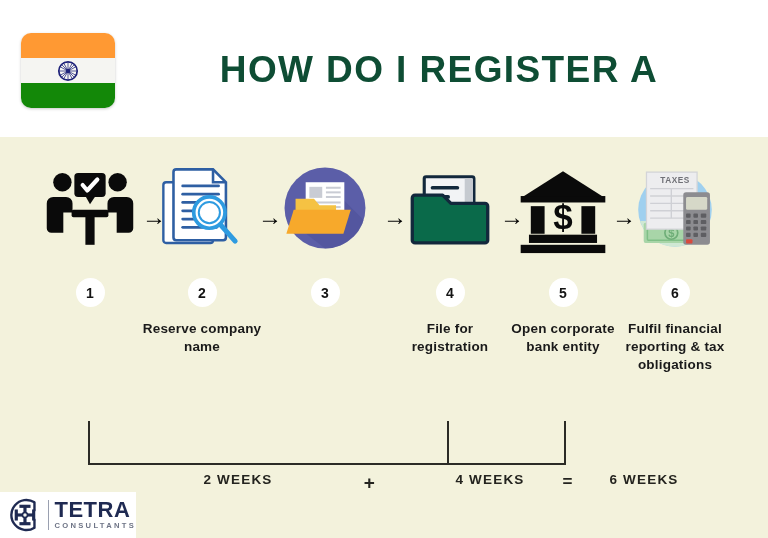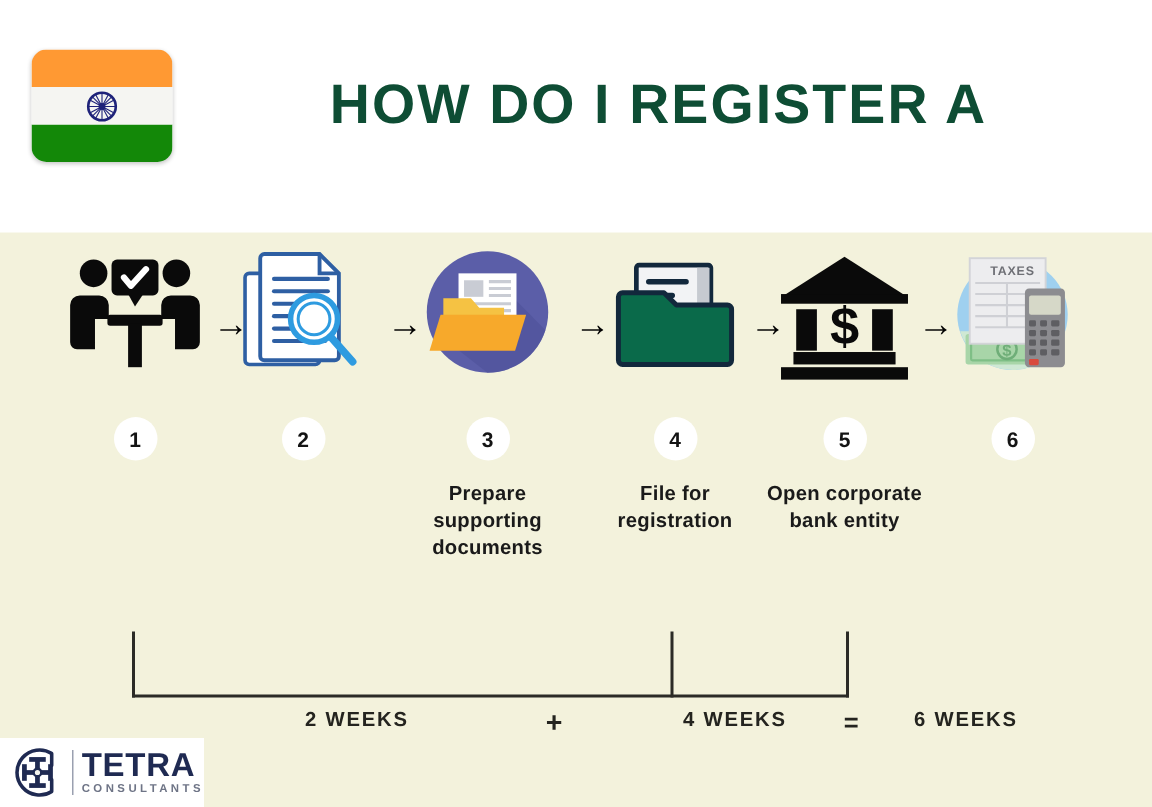"HOW DO I REGISTER A" .header { height: 155px -> 137px }
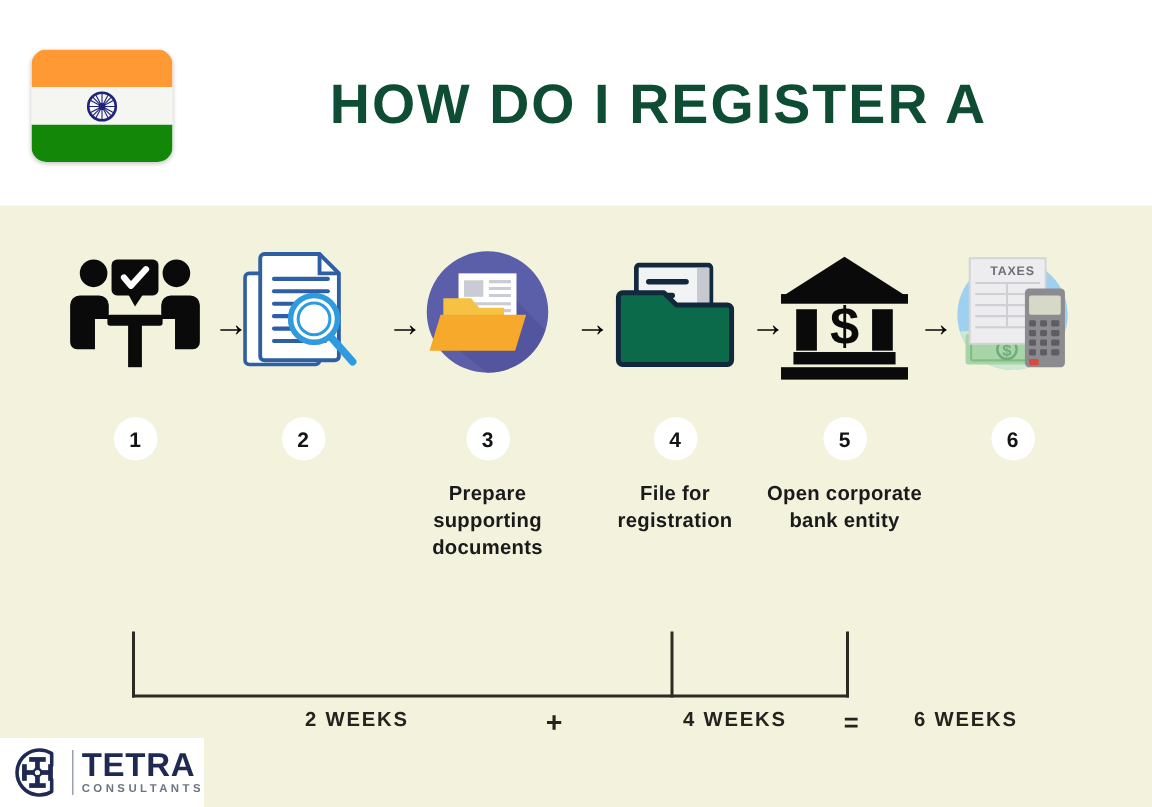"Reserve company name" div.step-label { html: none -> <div>Reserve company name</div> }
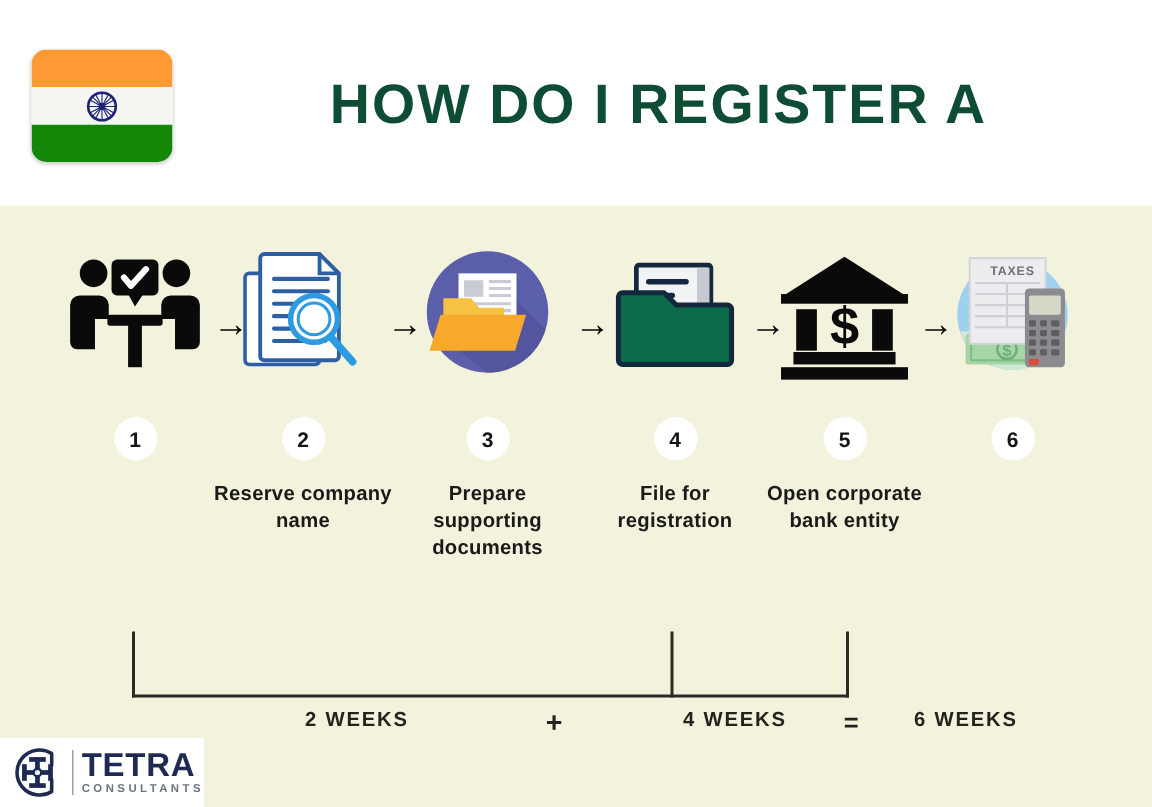"Prepare supporting documents" div.step-label { html: <div>Prepare supporting documents</div> -> none }
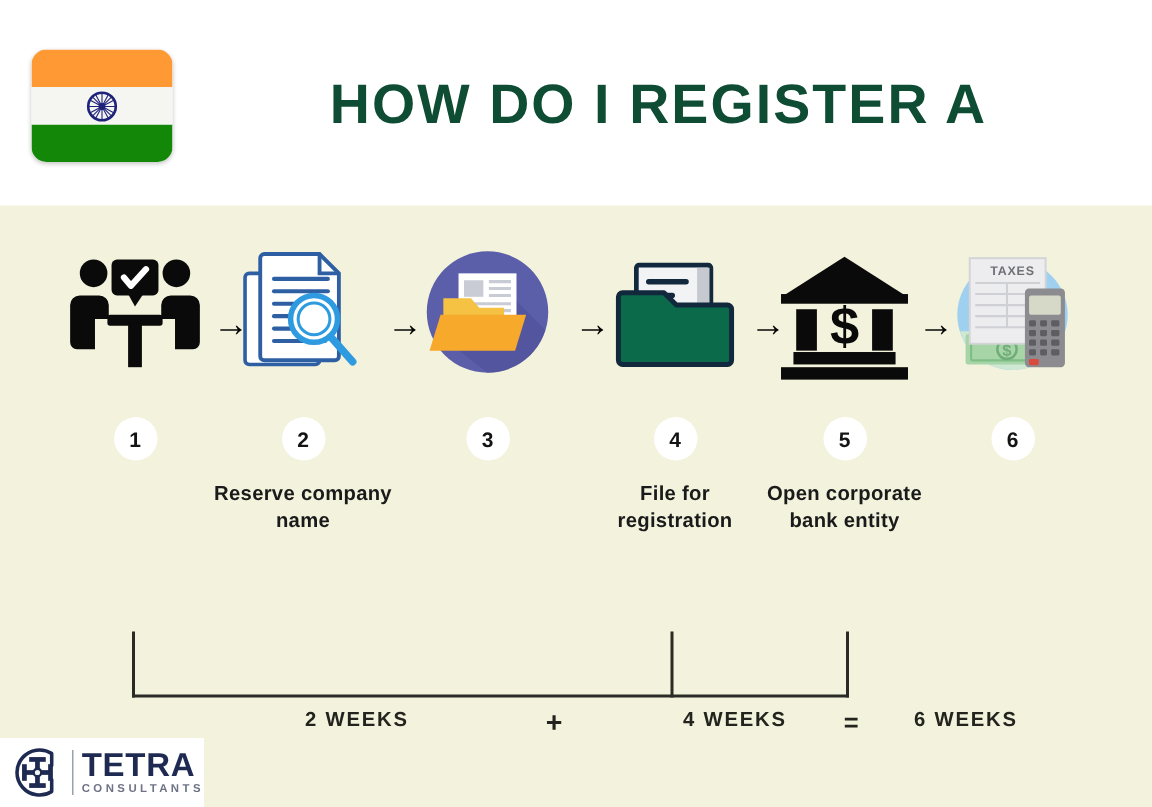"Fulfil financial reporting & tax" div.step-label { html: none -> <div>Fulfil financial reporting &amp; tax obligations</div> }
